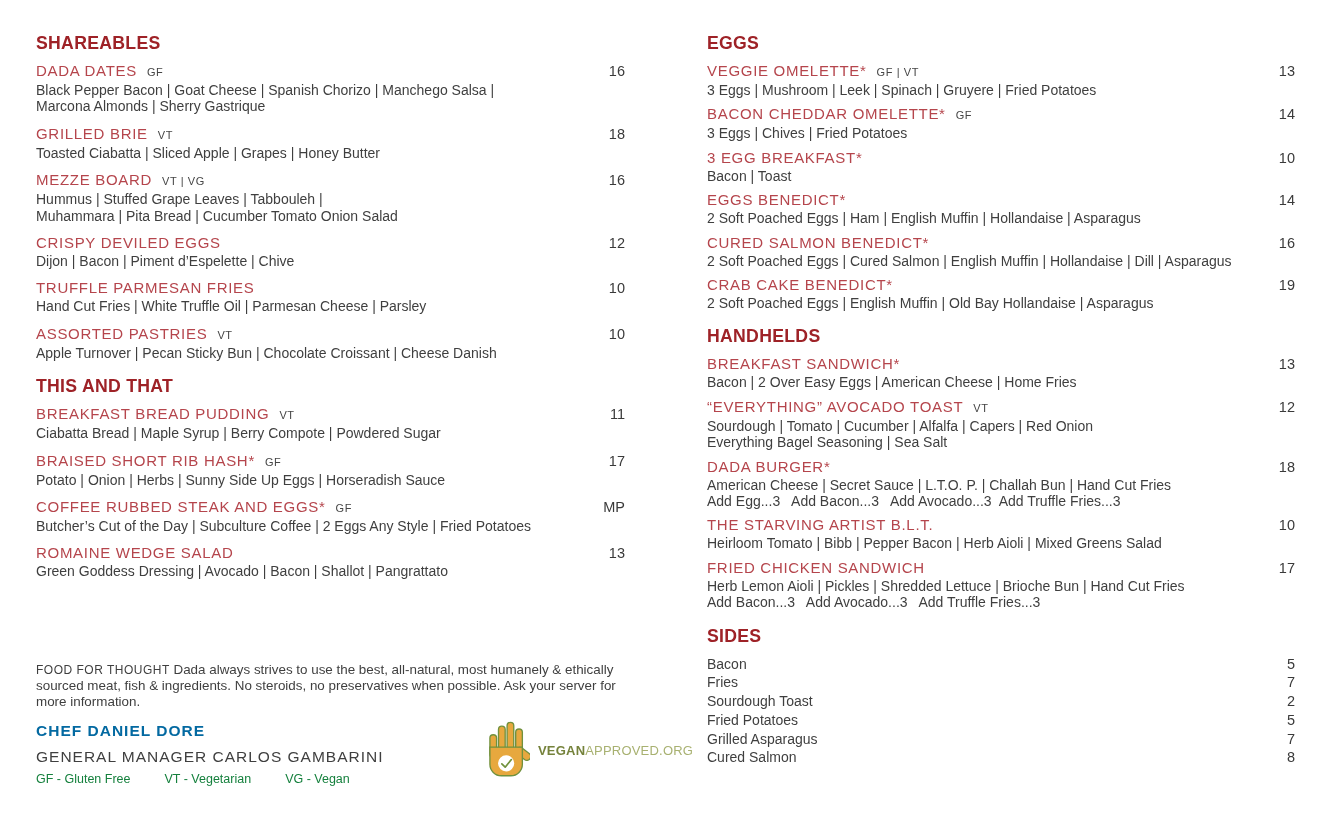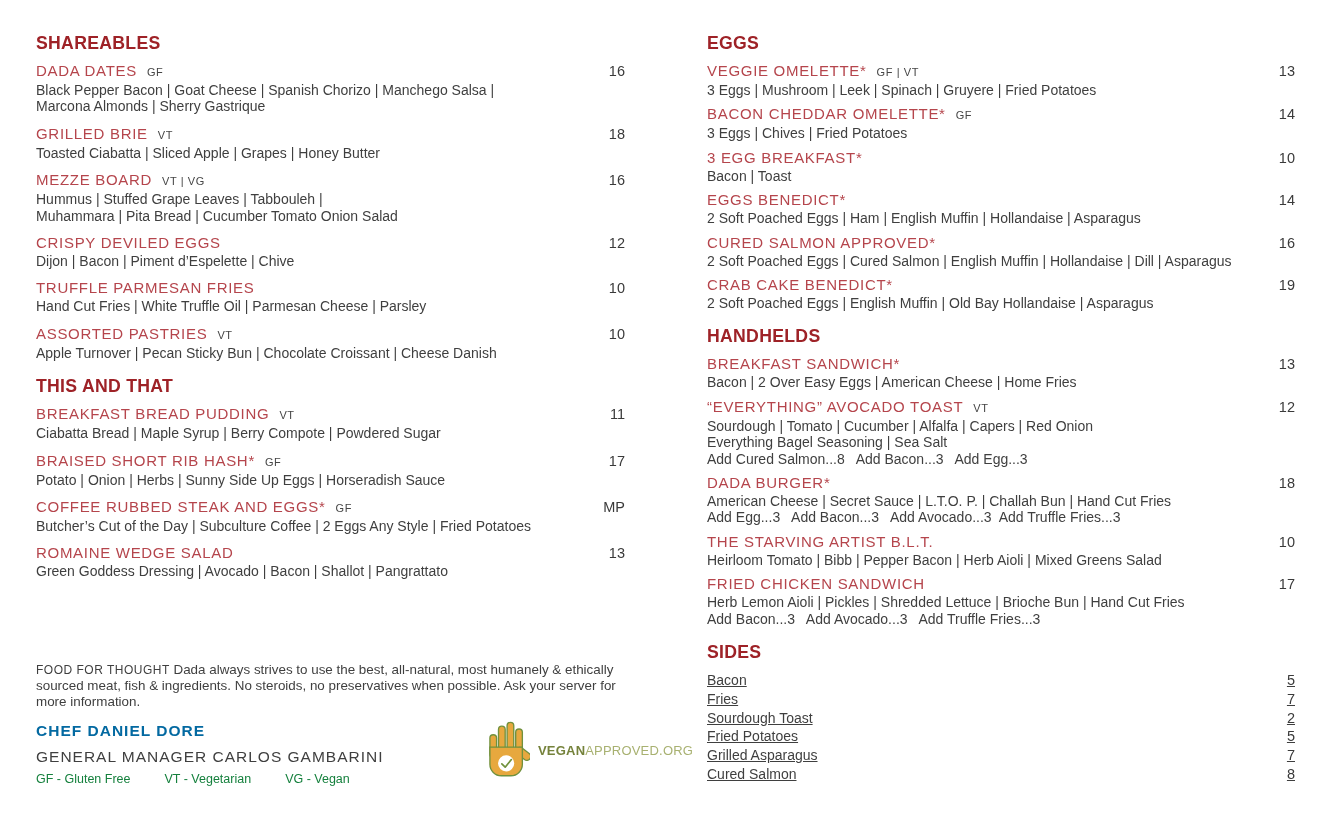"CURED SALMON APPROVED*" span.item-name { text: APPROVED -> BENEDICT }
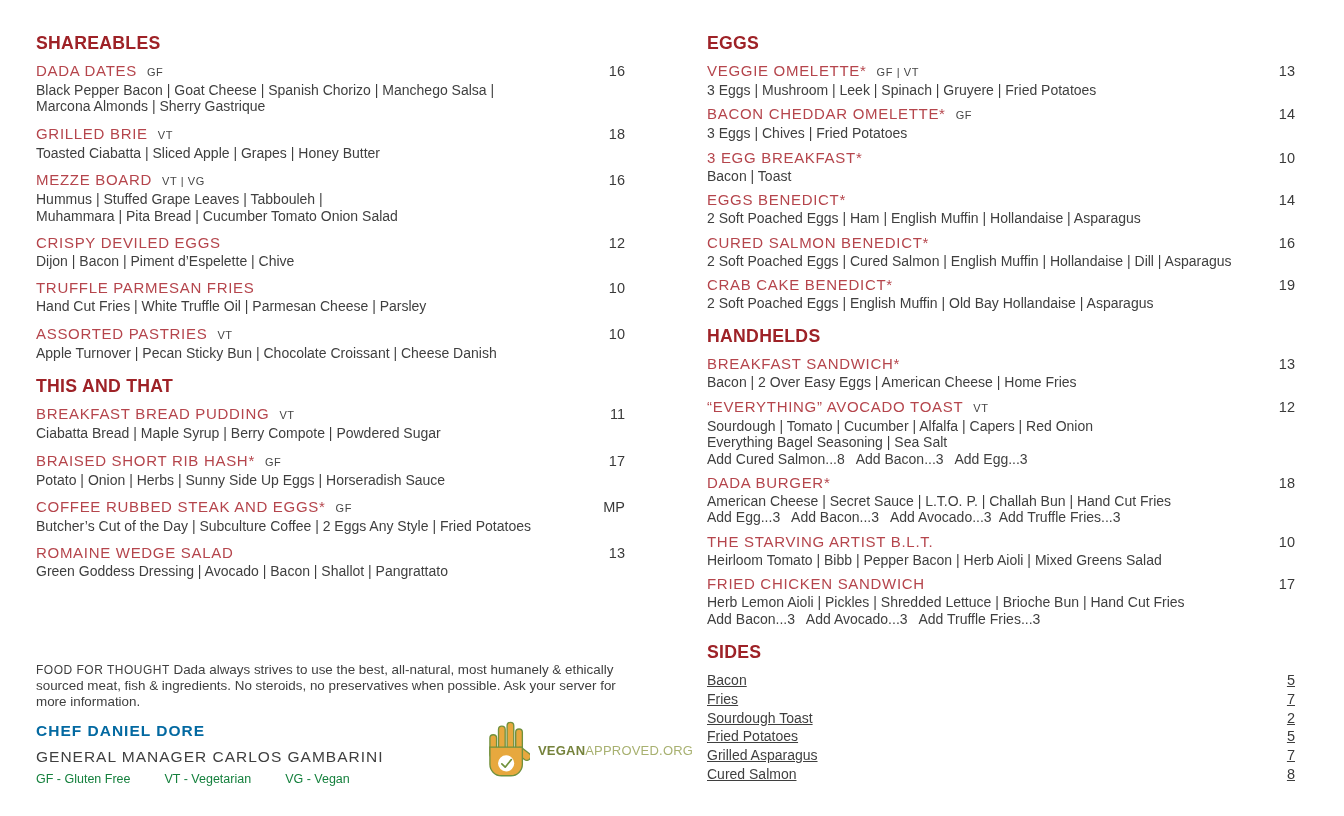"Add Cured Salmon...8 Add Bacon...3" div.desc-line { html: <div>Add Cured Salmon...8 Add Bacon...3 Add Egg...3</div> -> none }
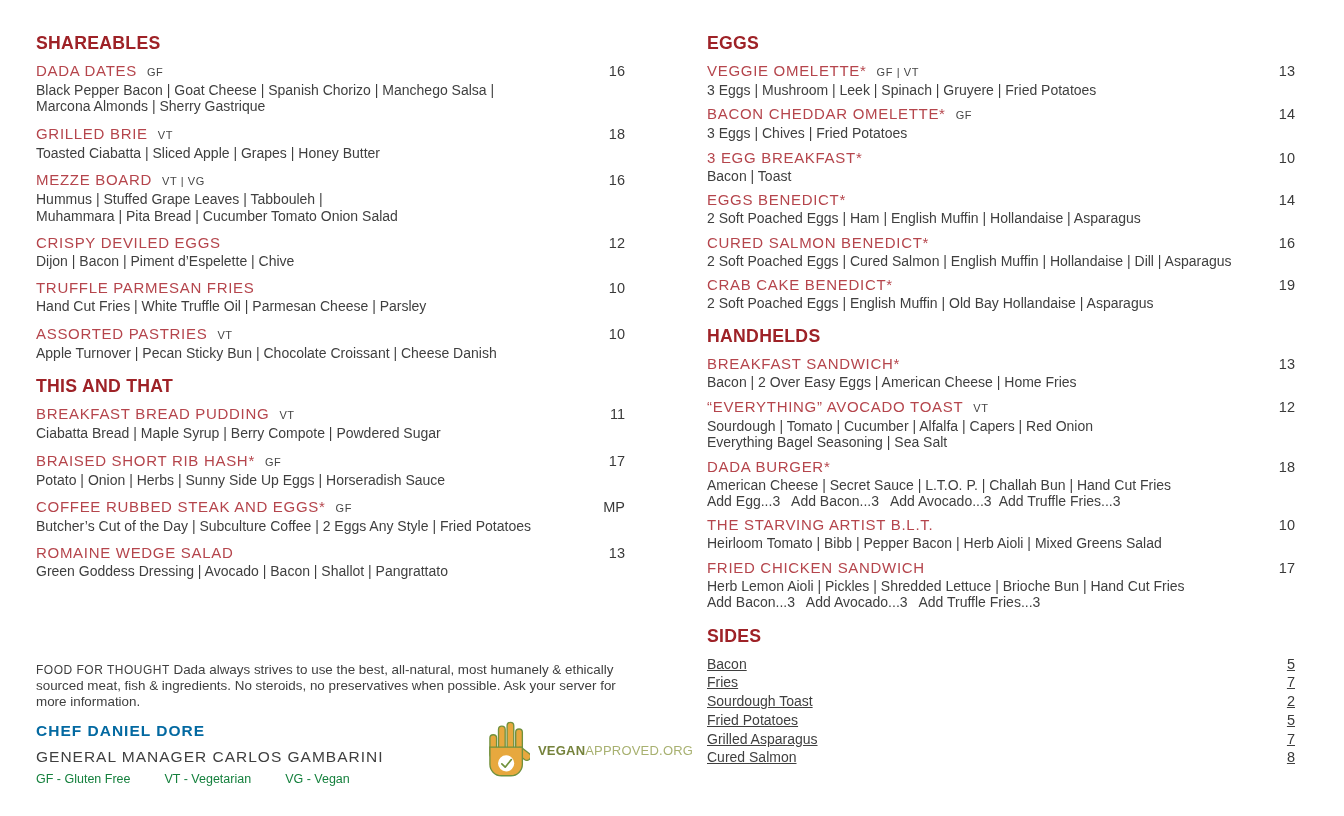"Bacon" .side-row { text-decoration: underline -> none }
